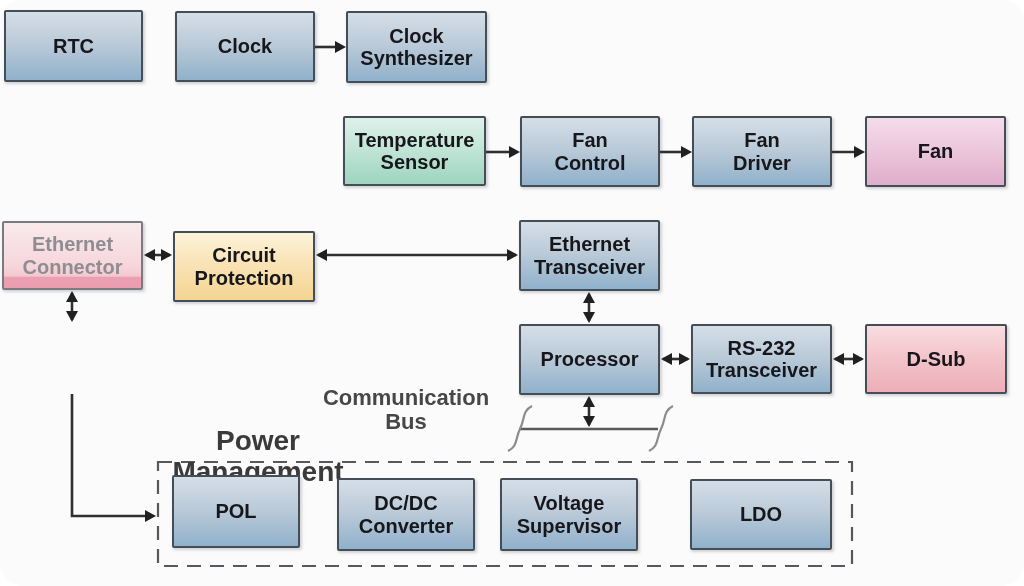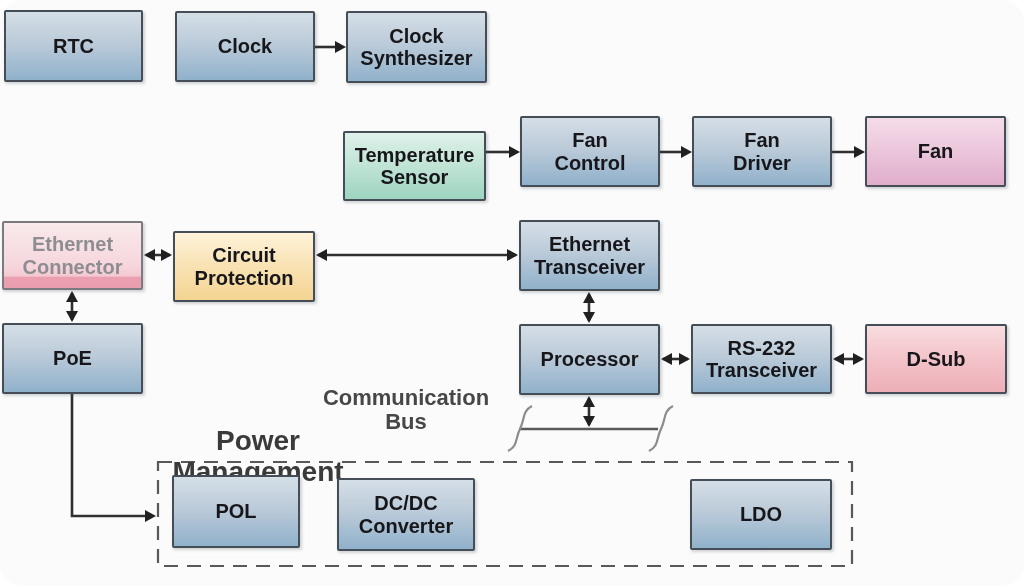"Temperature" .box-green { margin-top: 15px -> none }
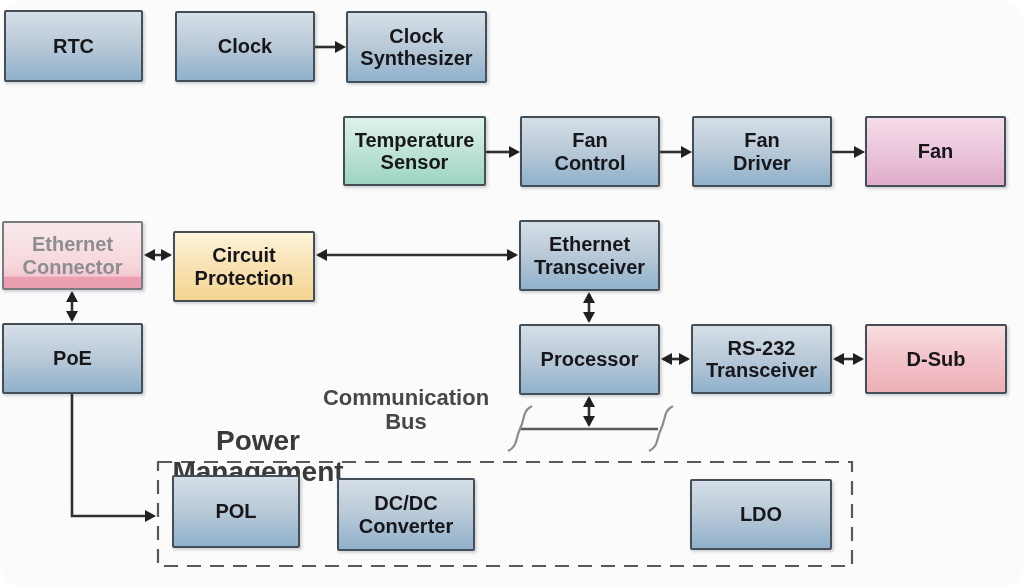"PoE" div.node { html: <div>PoE</div> -> none }
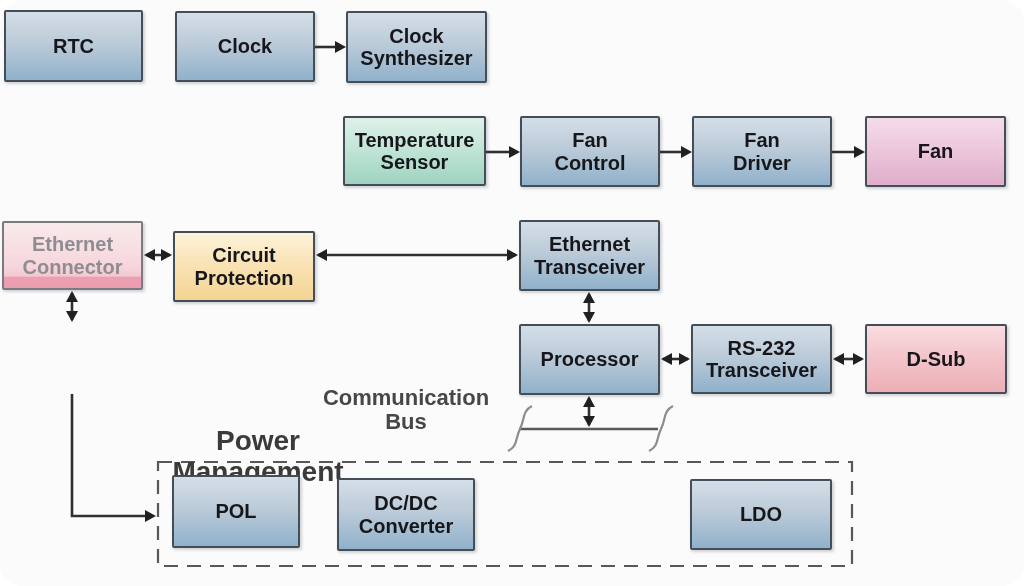"Voltage" div.node { html: none -> <div>Voltage Supervisor</div> }
